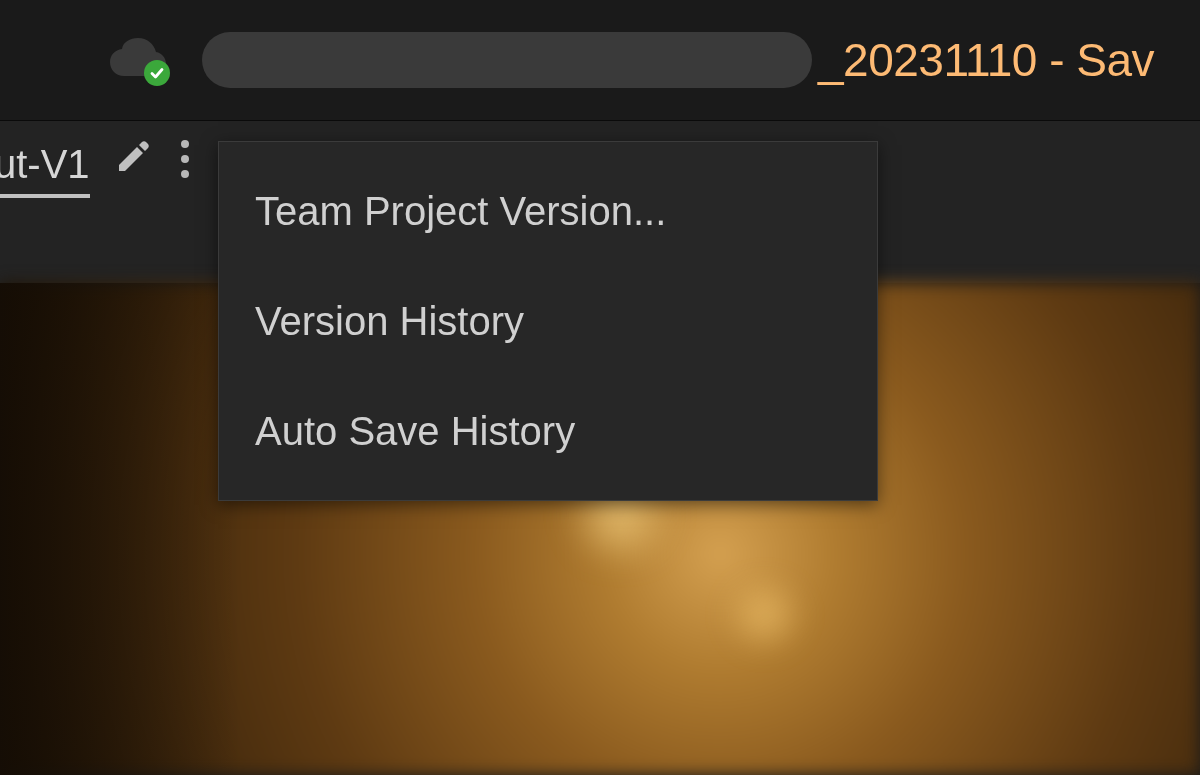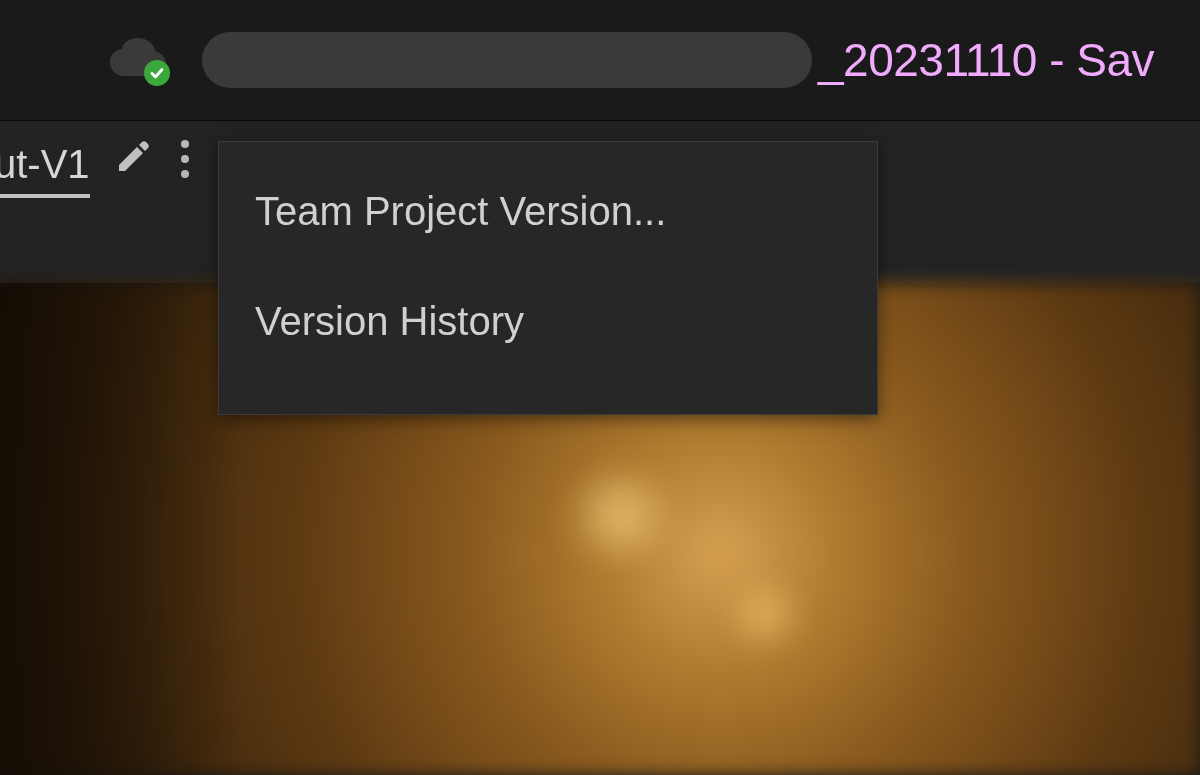"_20231110 - Sav" .title-suffix { color: #f0abfc -> #fdba74 }
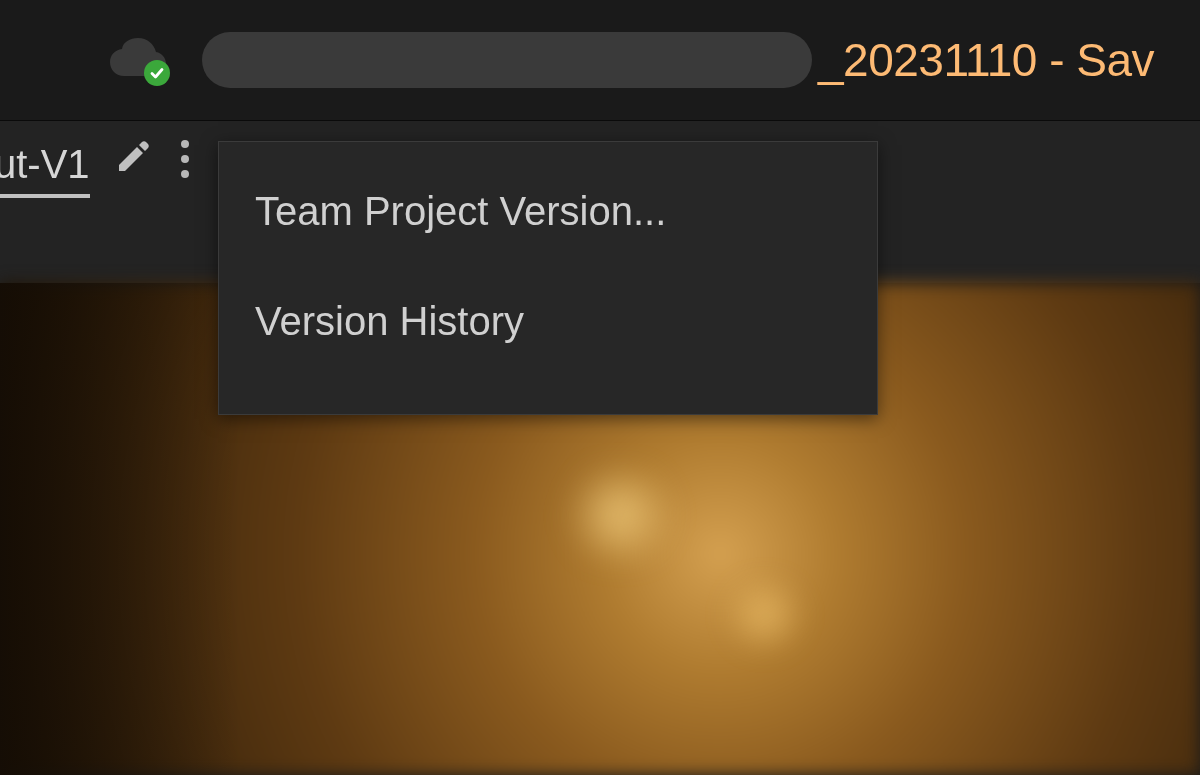"Auto Save History" div.menu-item { html: none -> <div>Auto Save History</div> }
